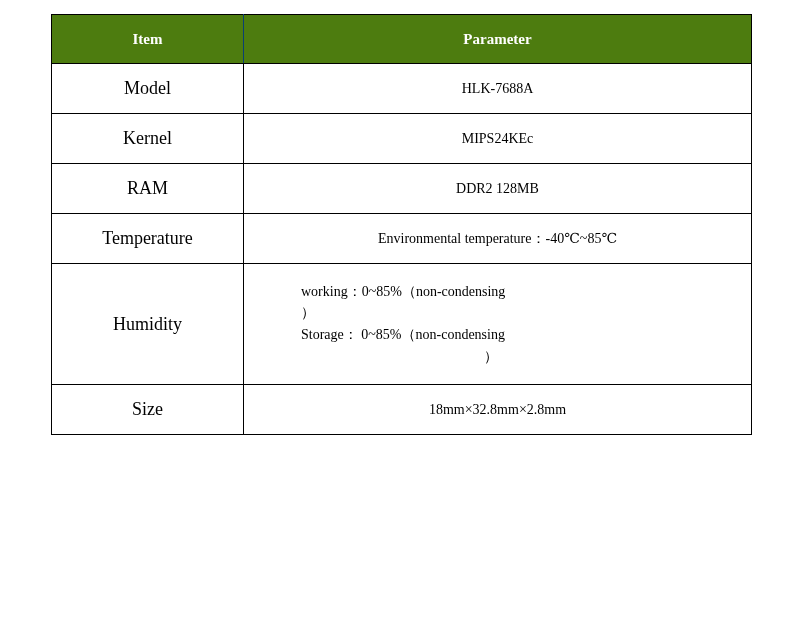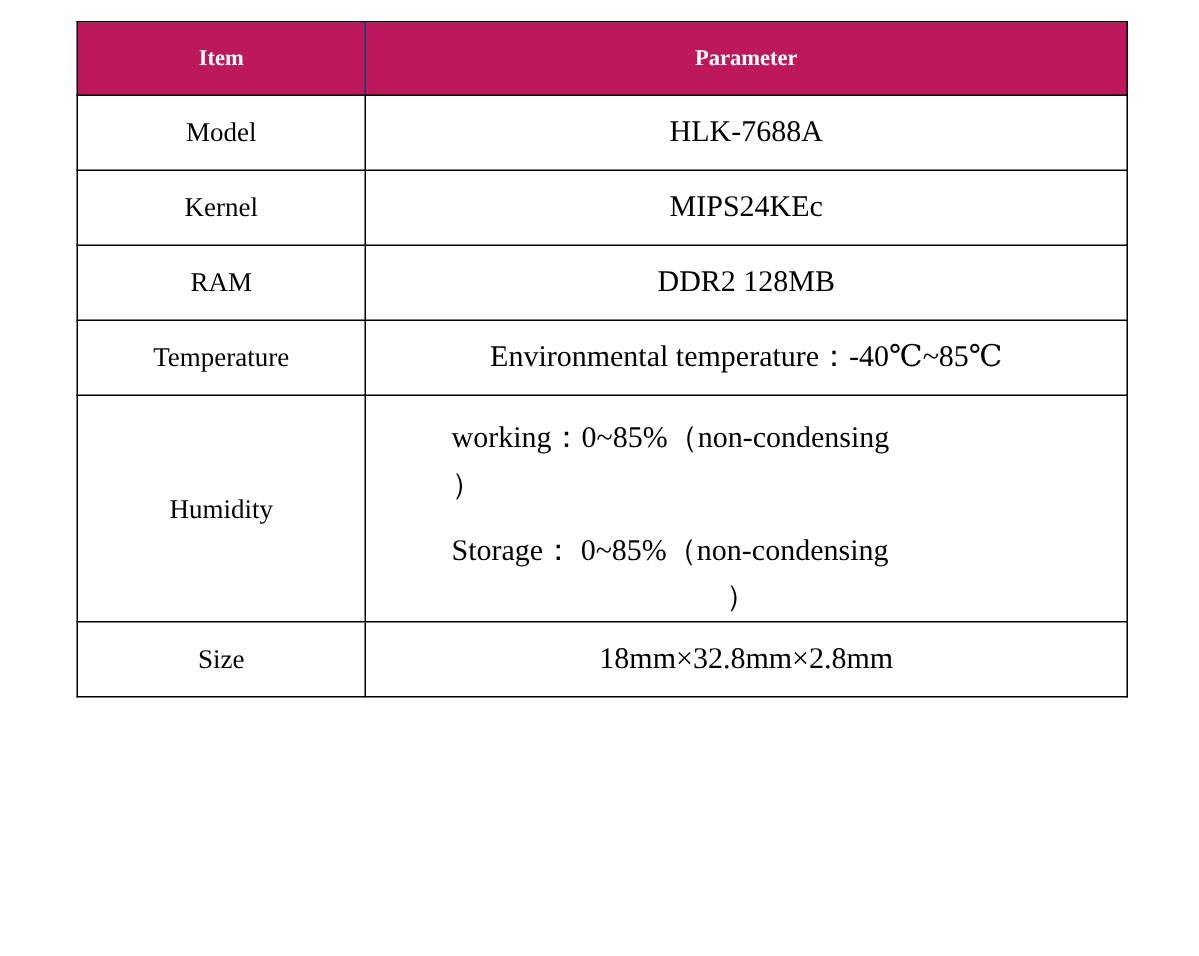"Item" thead tr.header-row th { background: #be185d -> #4d7c0f }
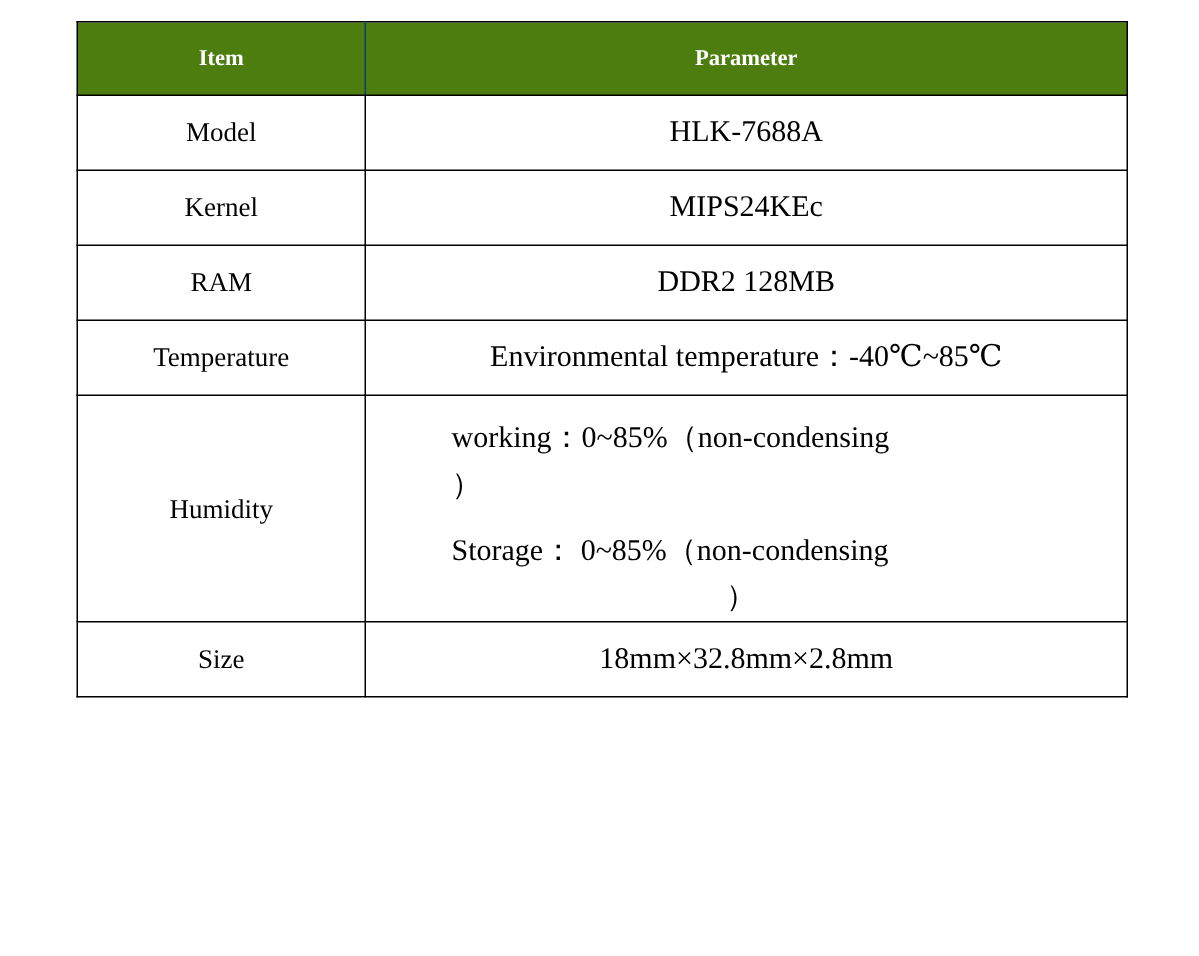"HLK-7688A" td.cell-param { font-size: 20px -> 14px }
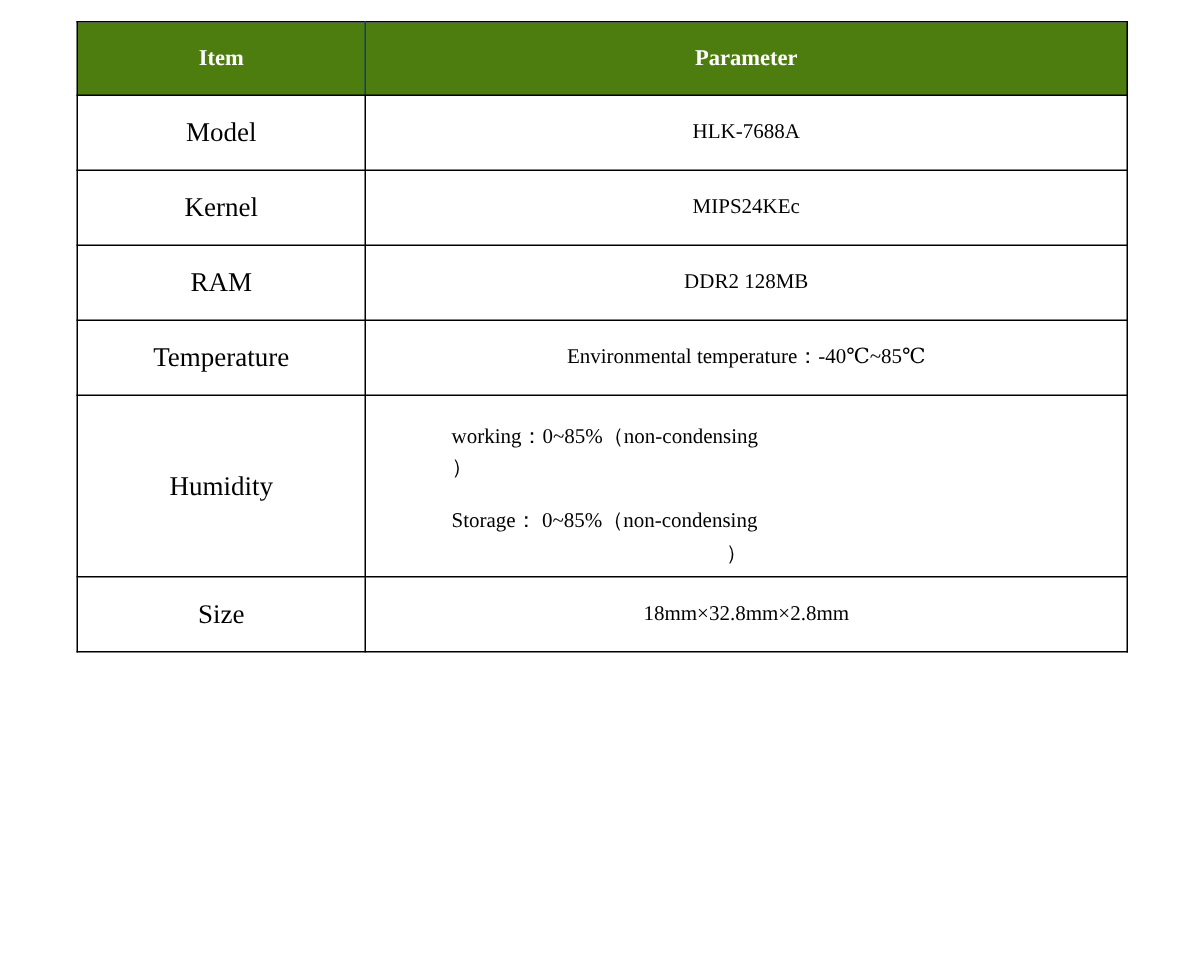"working：0~85%（non-condensing" .humidity-block .hum-line { margin-top: 13px -> none }
